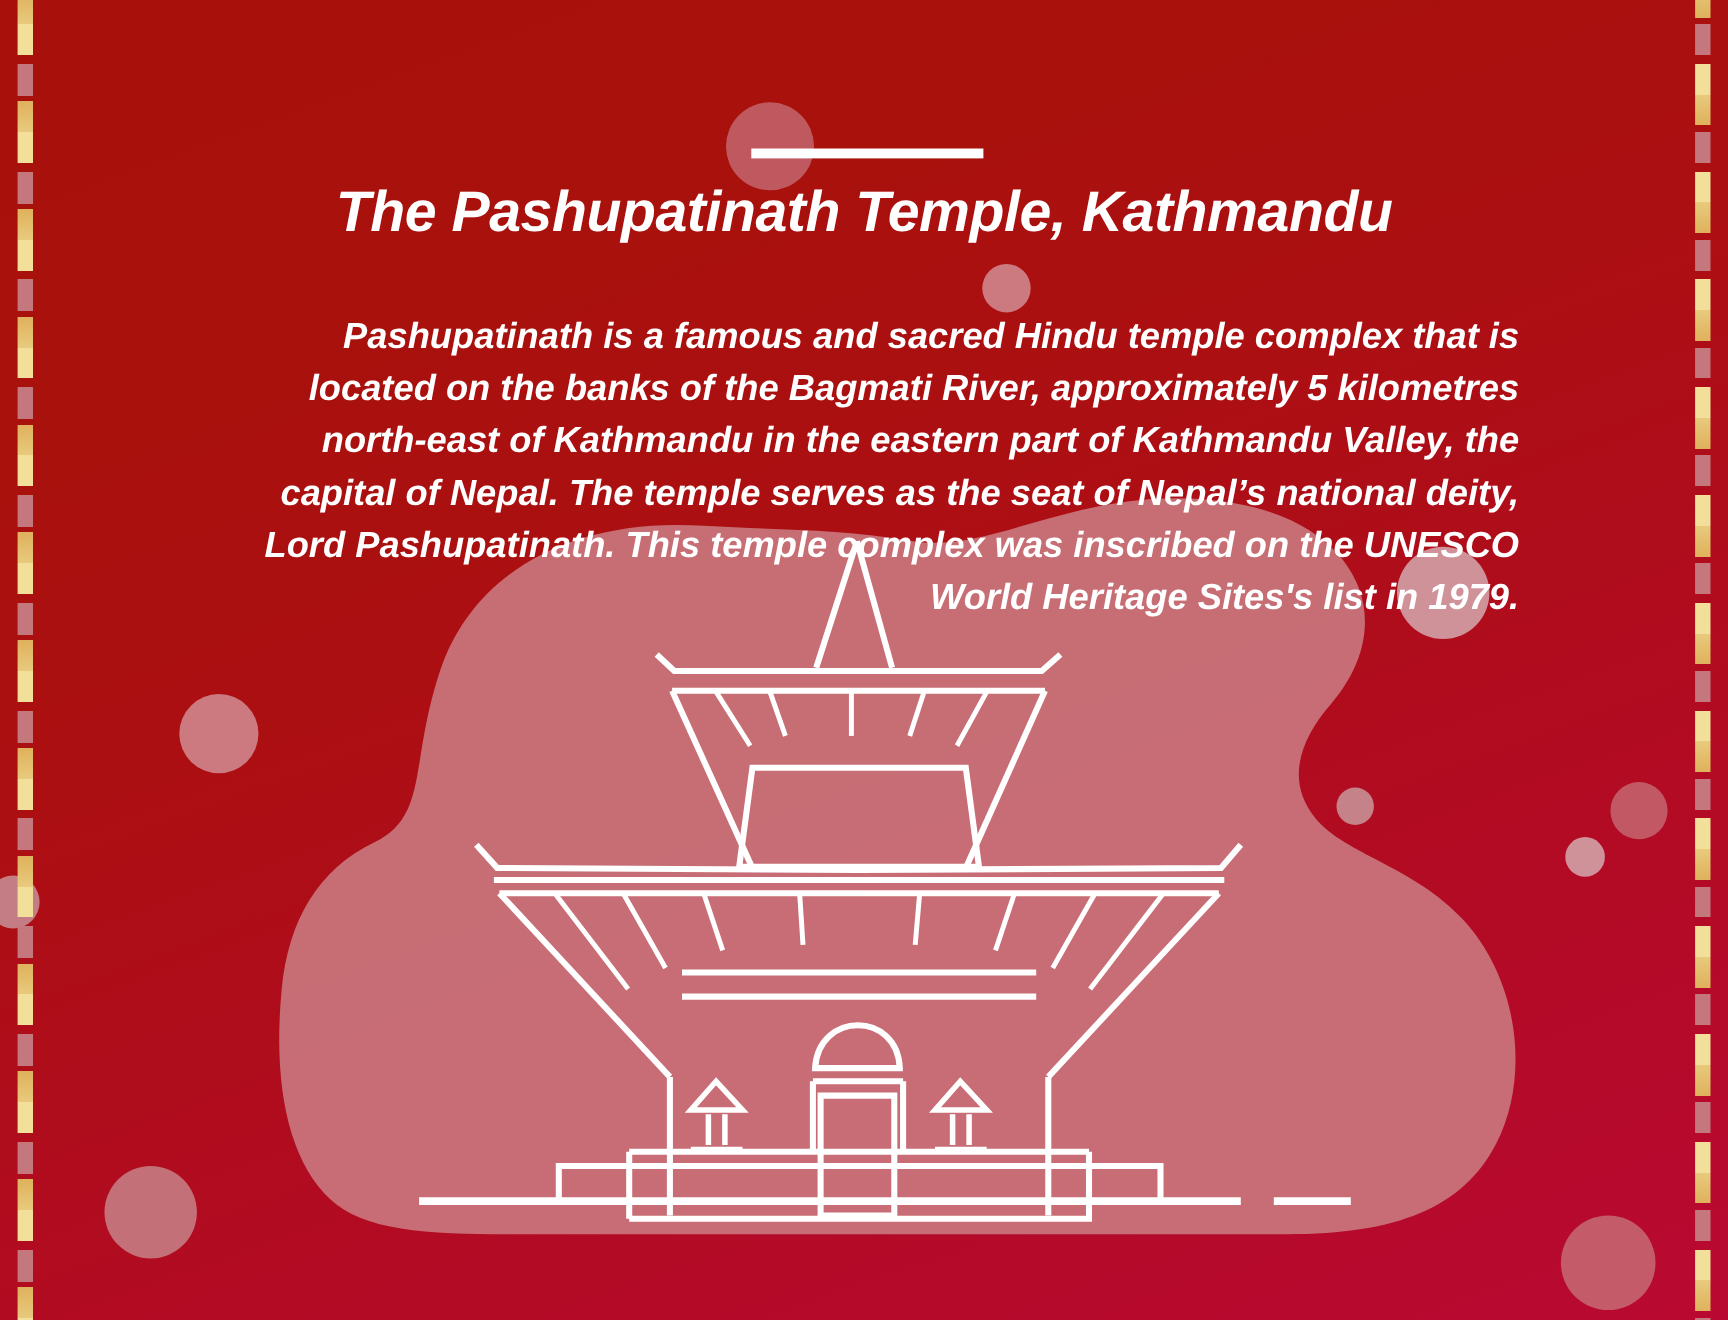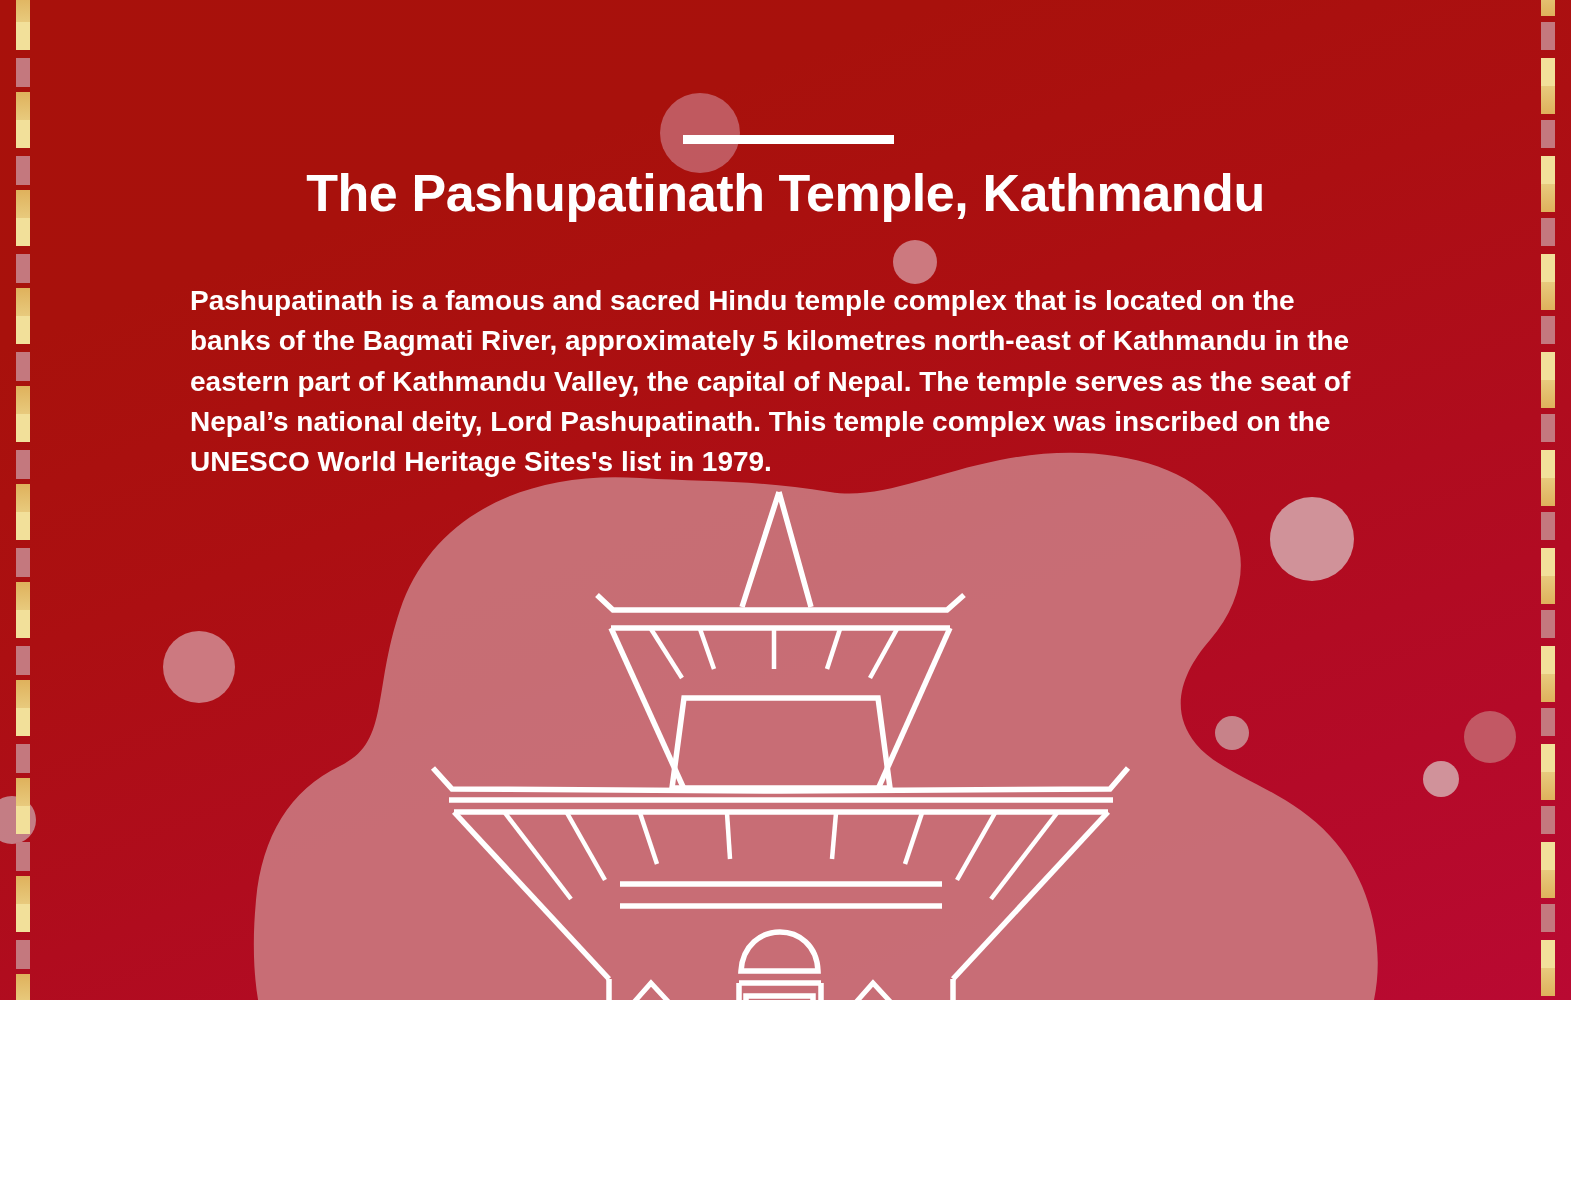"The Pashupatinath Temple, Kathmandu" .poster { font-style: none -> italic; height: 1000px -> 1200px }
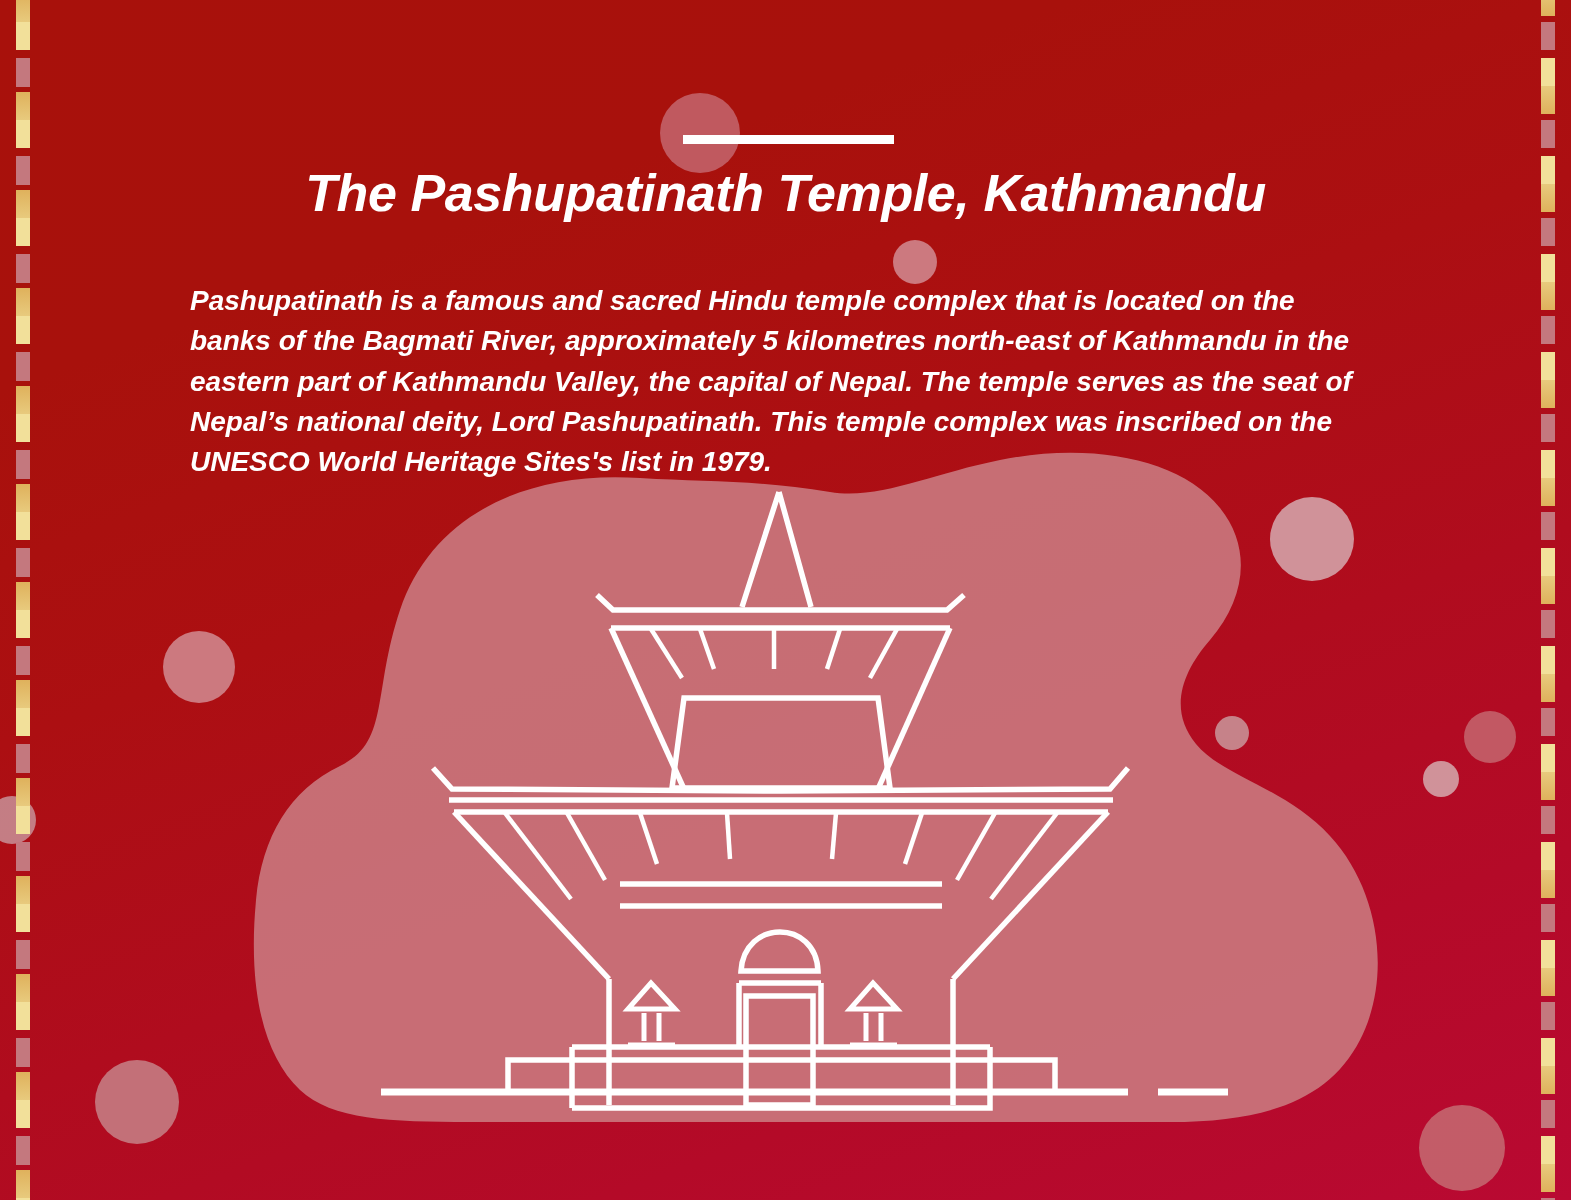"Pashupatinath is a famous and" .body-copy { font-size: 28px -> 33px; text-align: left -> right }
